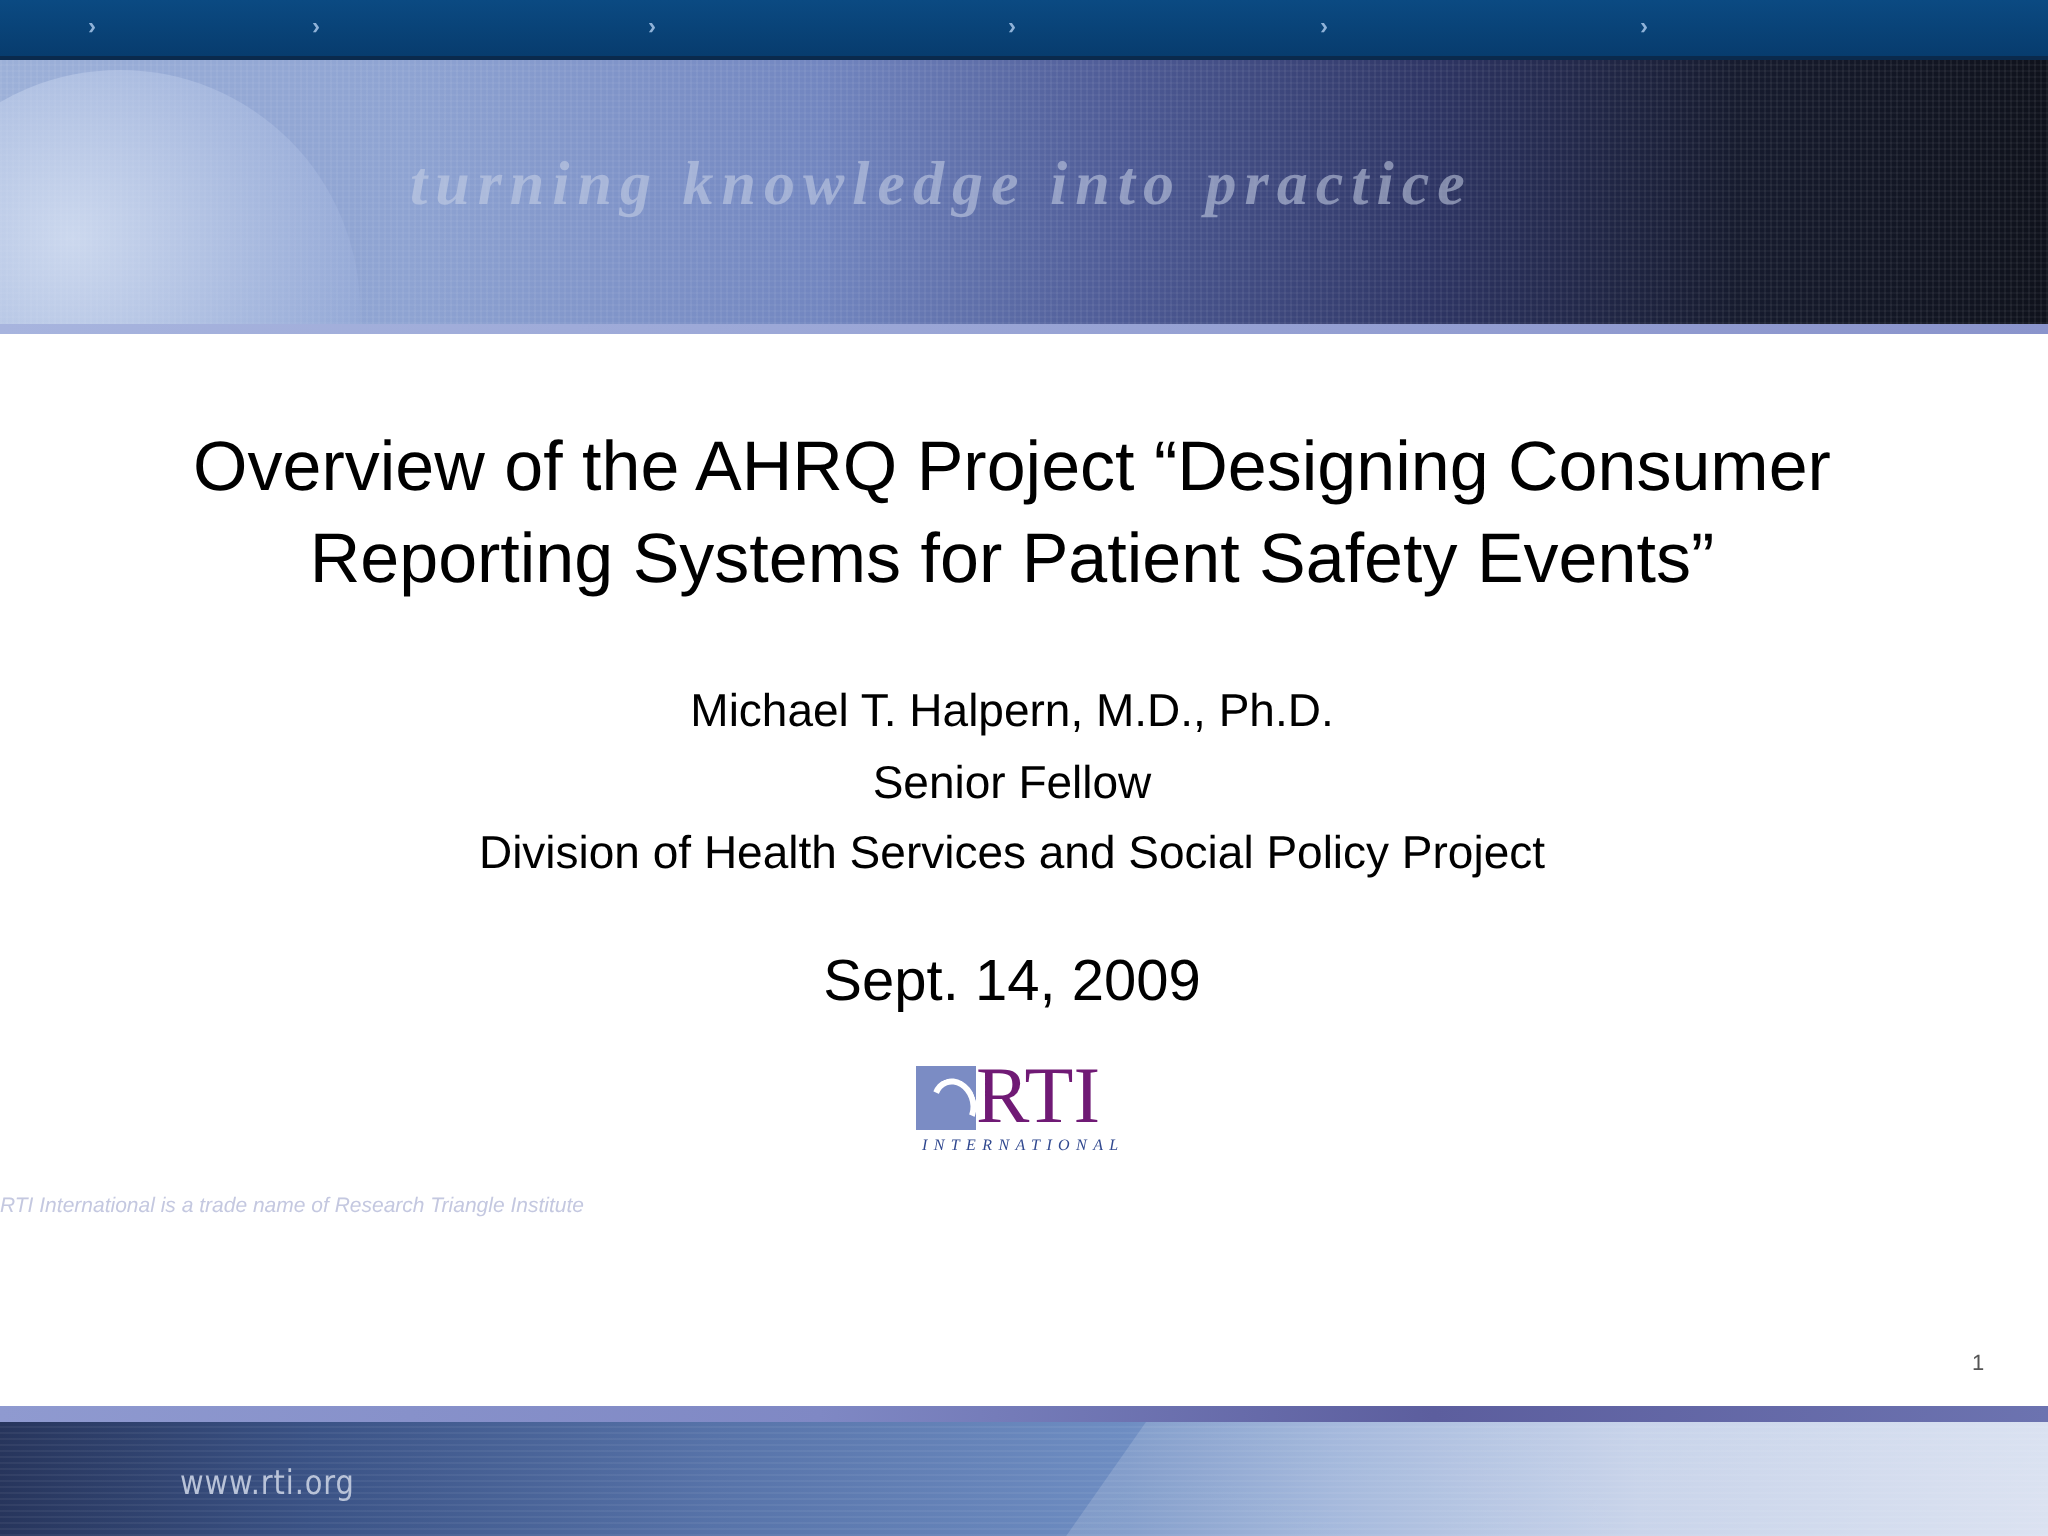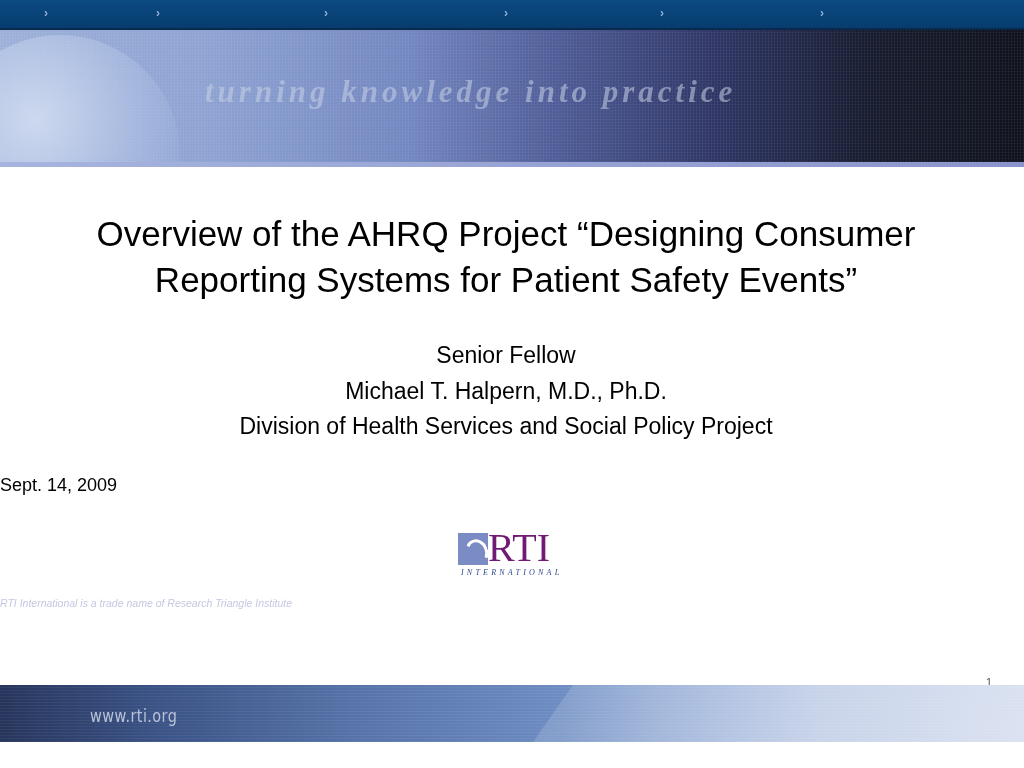"Senior Fellow" div { order: before "Michael T. Halpern, M.D., Ph.D." -> after "Michael T. Halpern, M.D., Ph.D." }
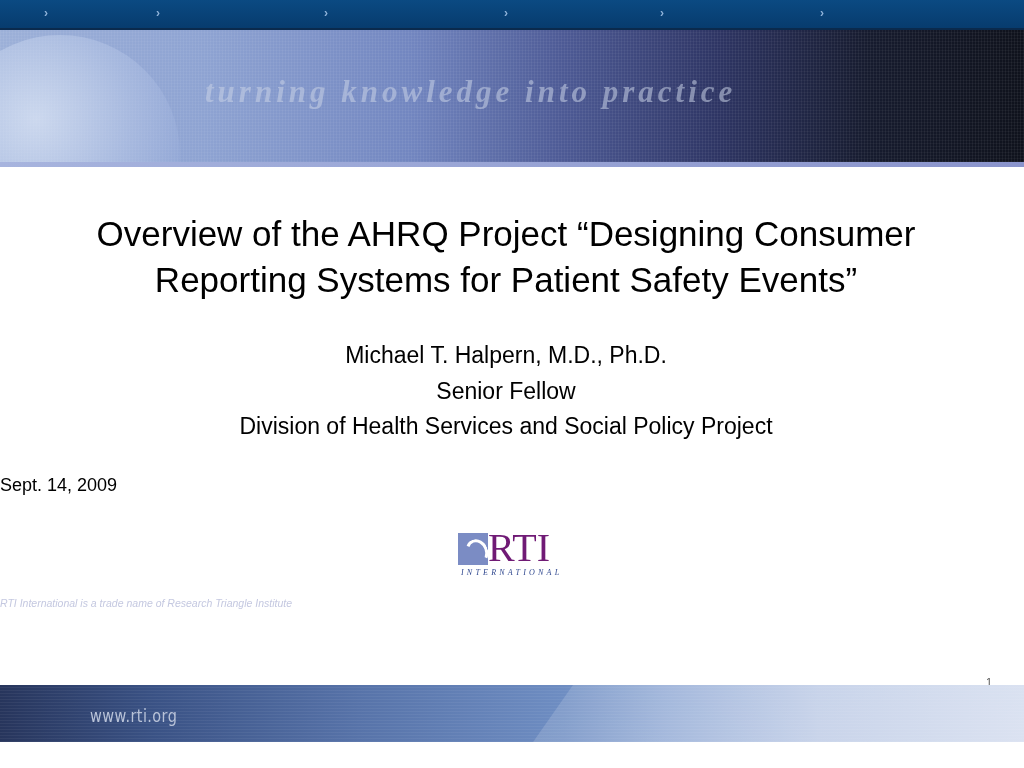"Sept. 14, 2009" .date { font-size: 18px -> 29px; text-align: none -> center }
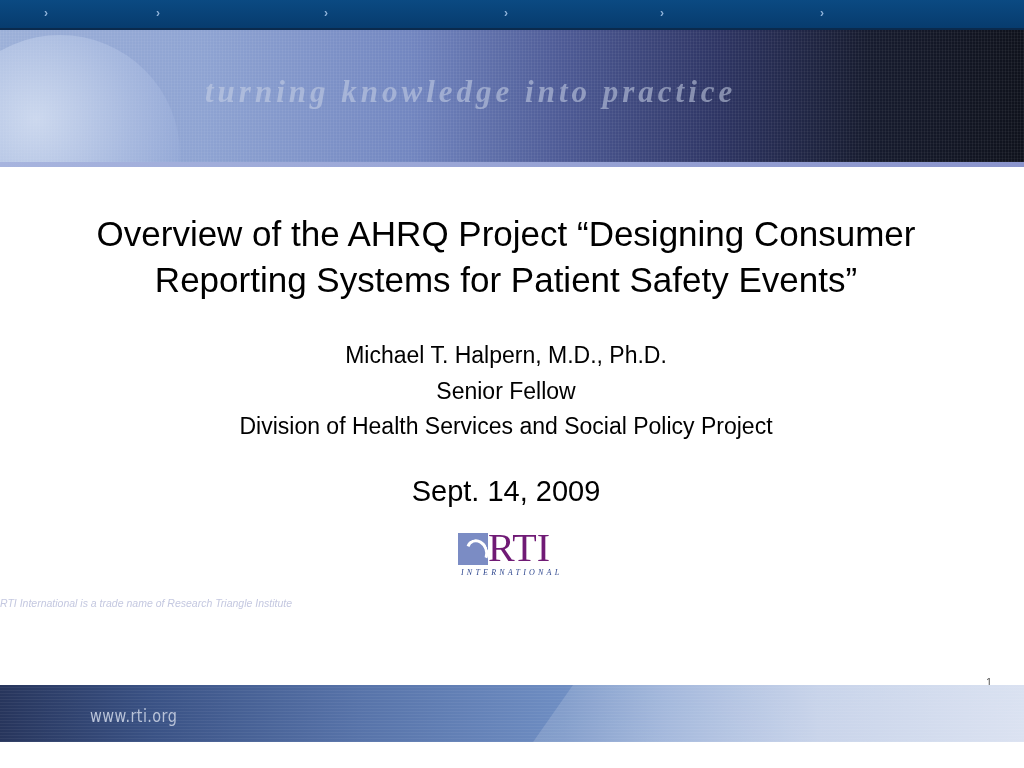"www.rti.org" .footer { top: 685px -> 711px }
